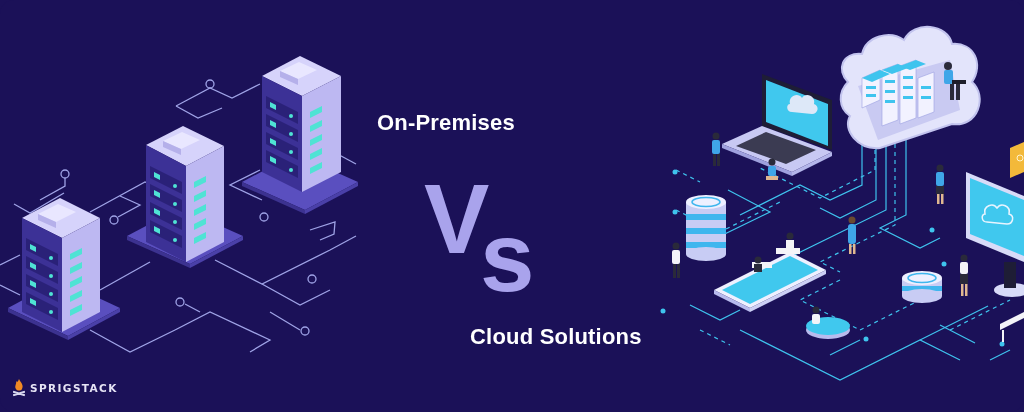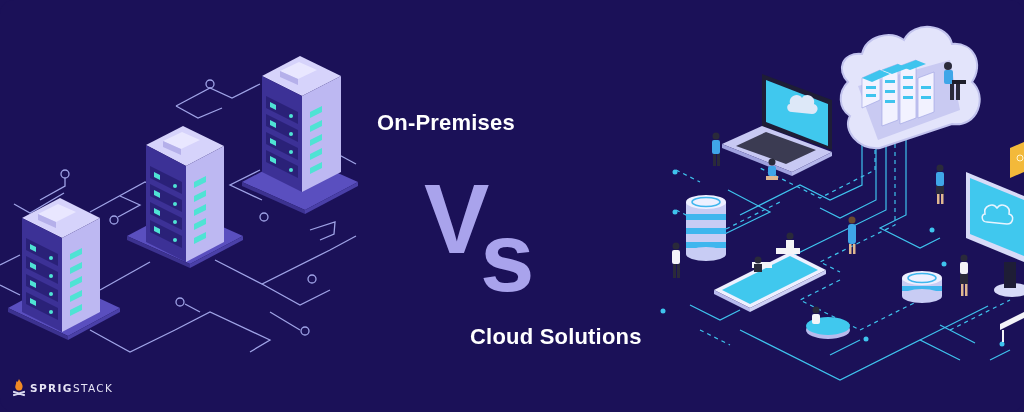"STACK" .logo-text .thin { font-weight: 400 -> 700 }
